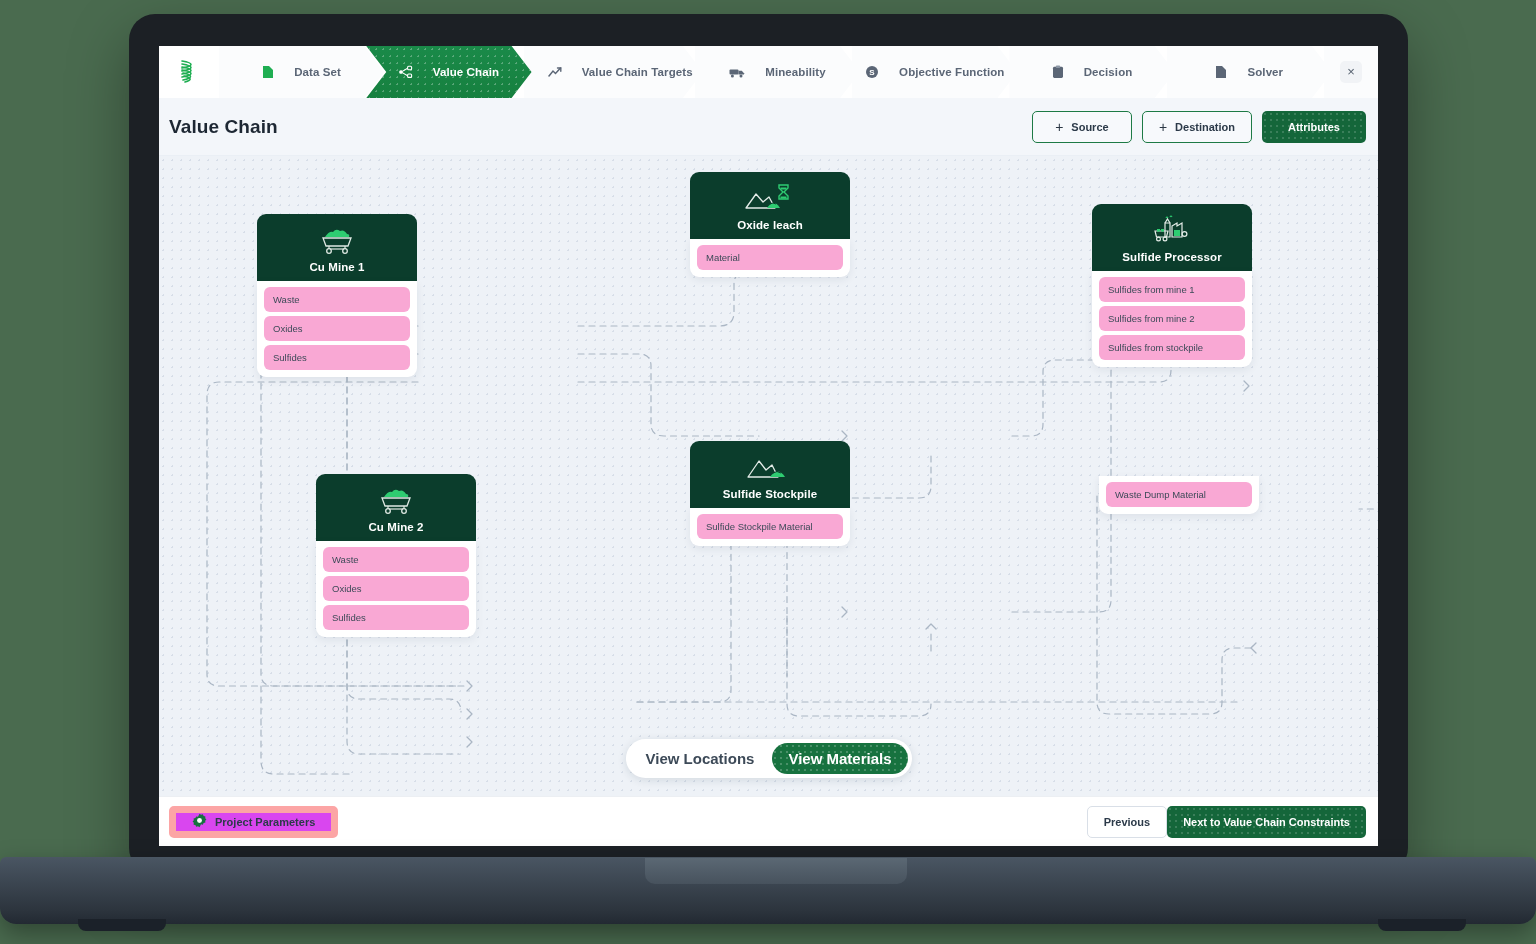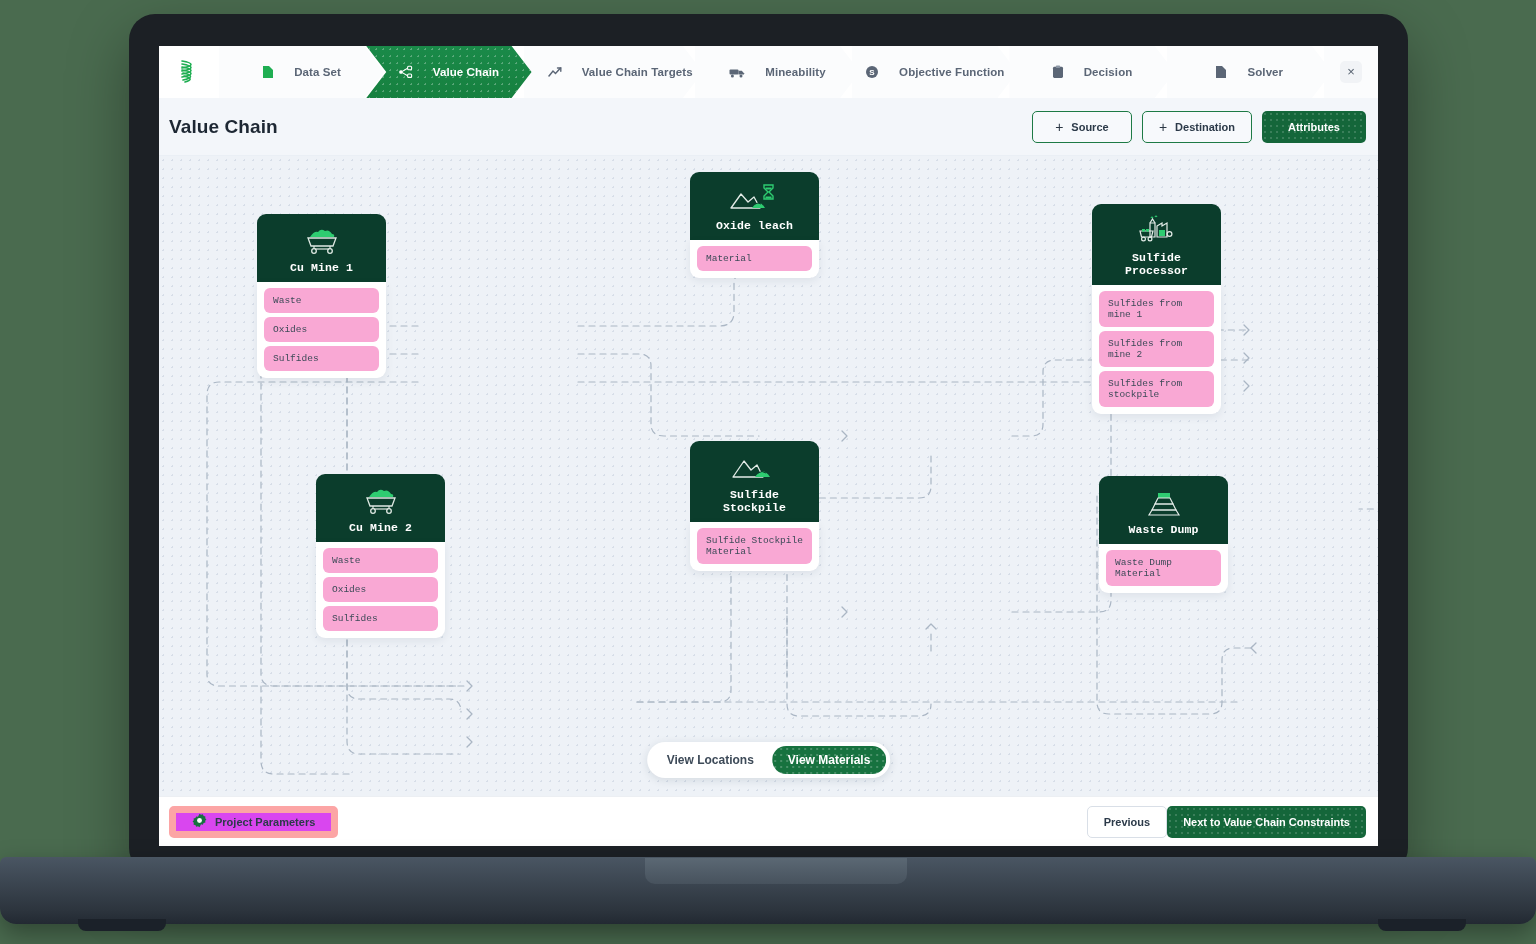"Oxide leach" .node { font-family: Liberation Mono, monospace -> none; width: 129px -> 160px }
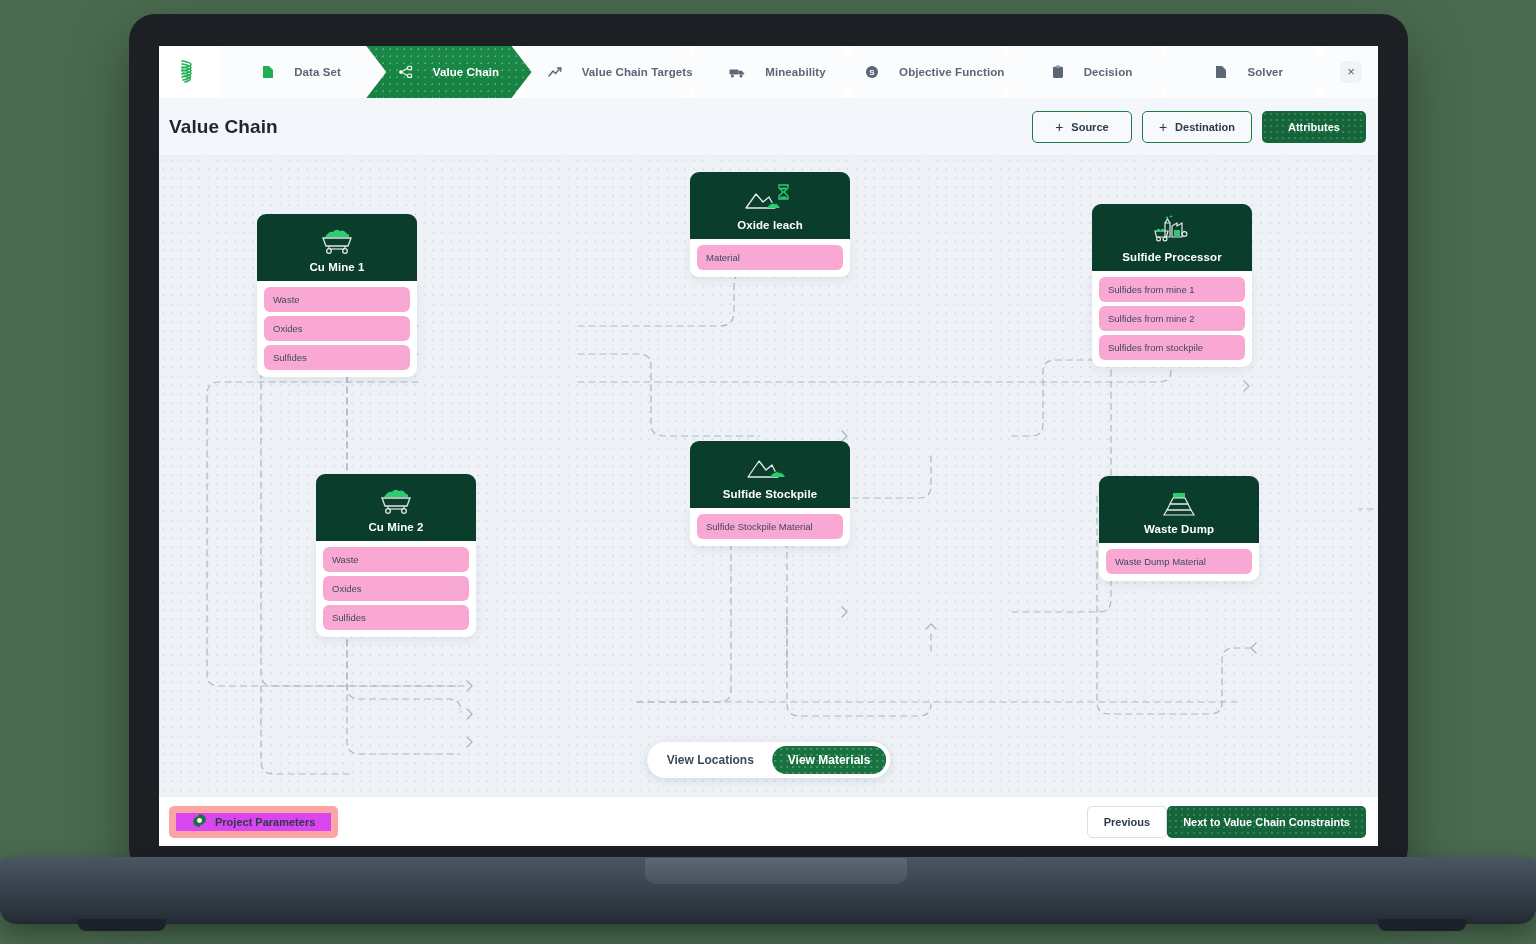"Waste Dump" div.node-head { html: <div> <div> <svg> <rect></rect> <path></path> <path></path> <path></path> </svg> </div> <div>Waste Dump</div> </div> -> none }
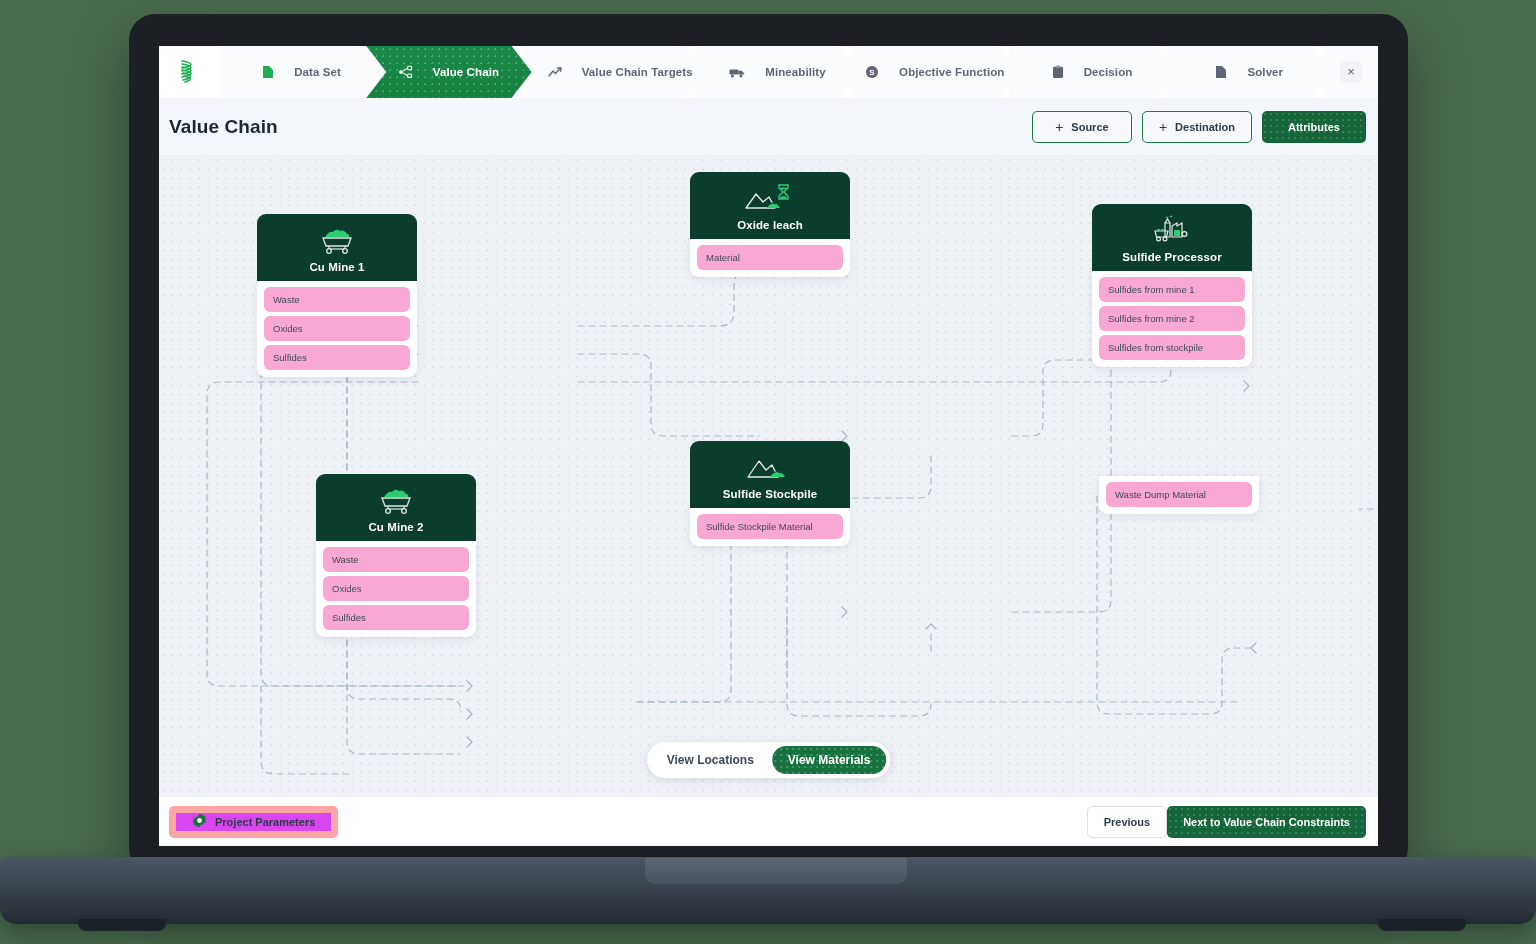"View Locations" .toggle-opt { font-size: 12px -> 15px }
